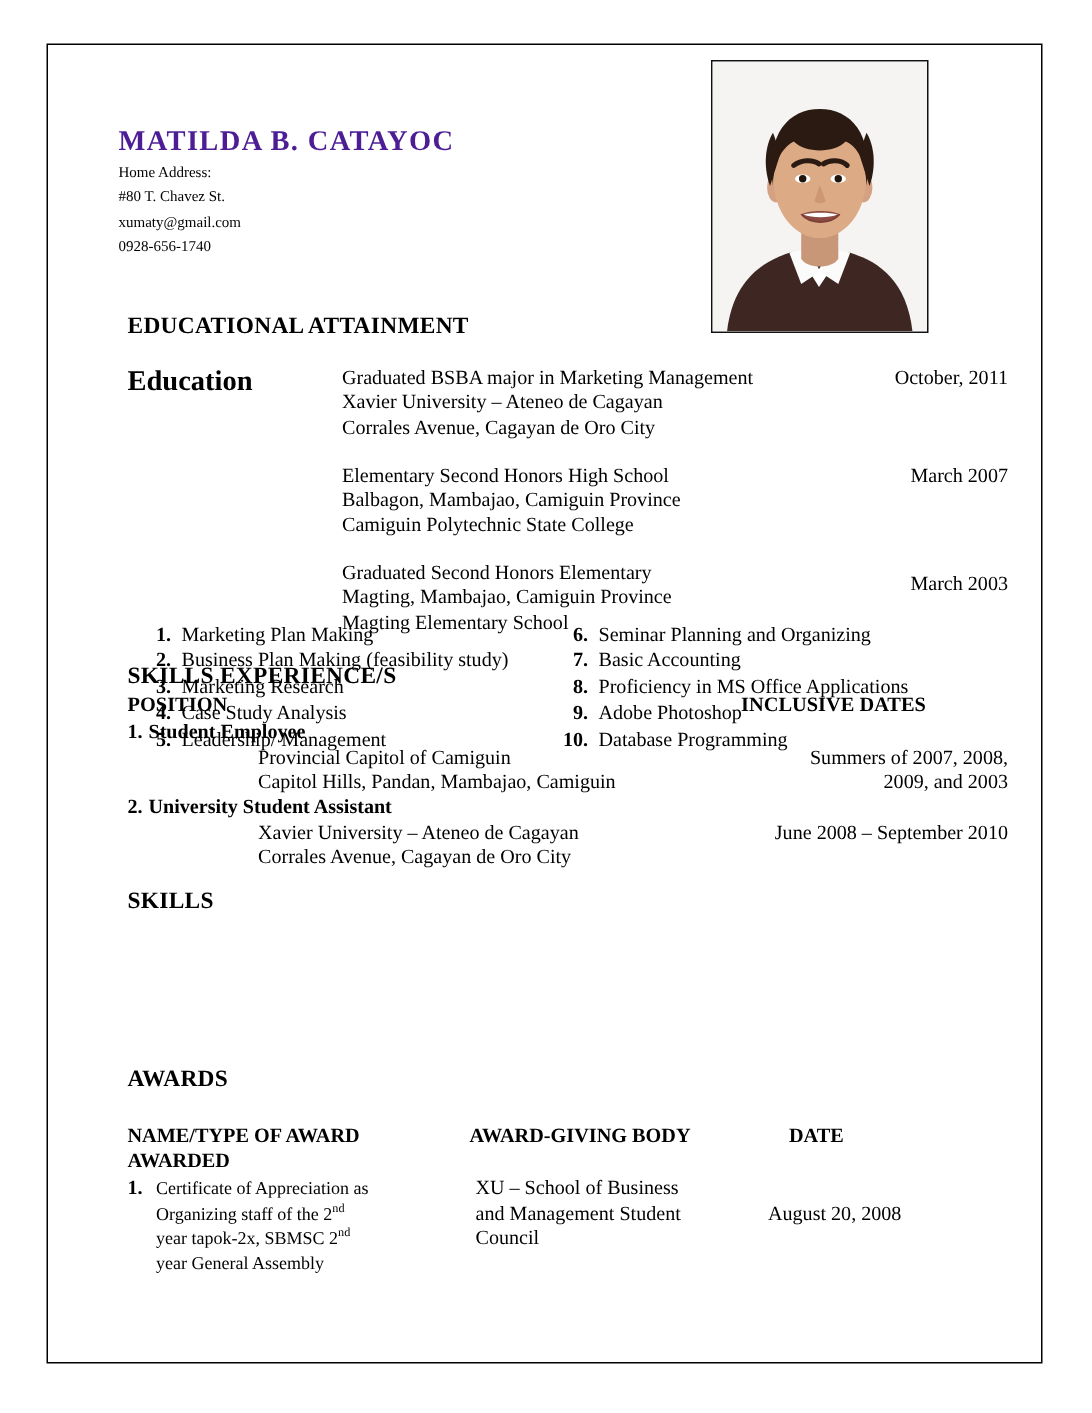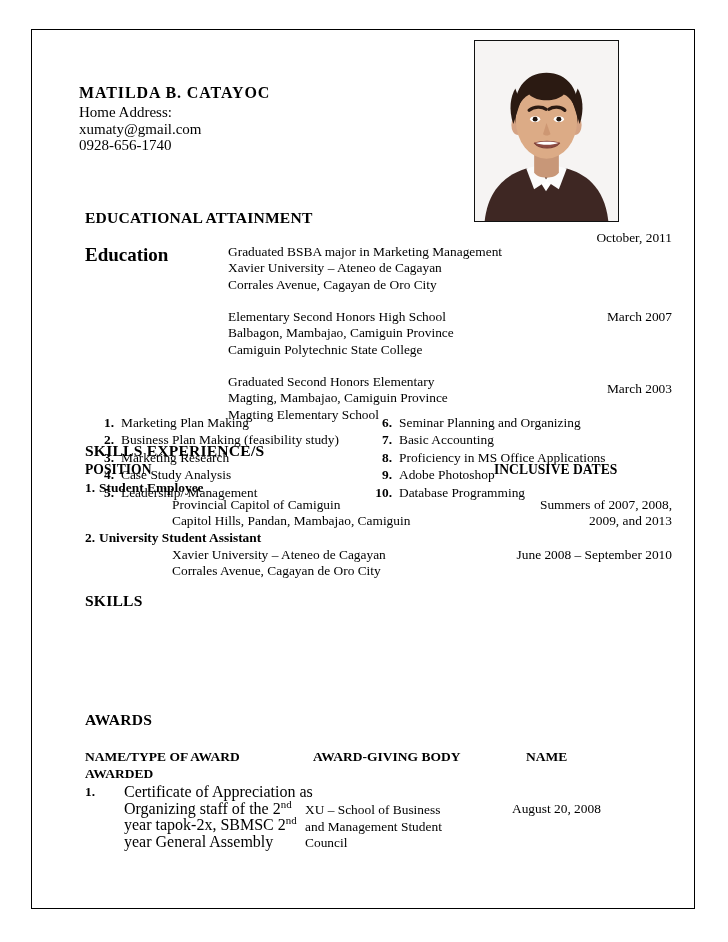"MATILDA B. CATAYOC" .cand-name { color: #000000 -> #4c1d95; font-size: 16px -> 19px }
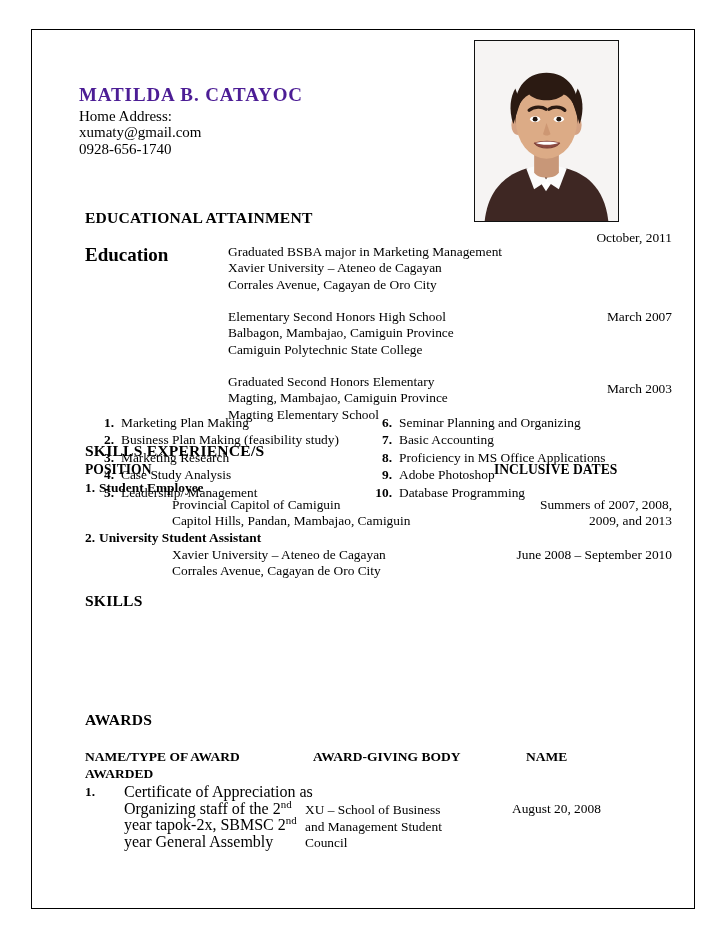"Home Address:" .contact-line { font-size: 15px -> 10px }
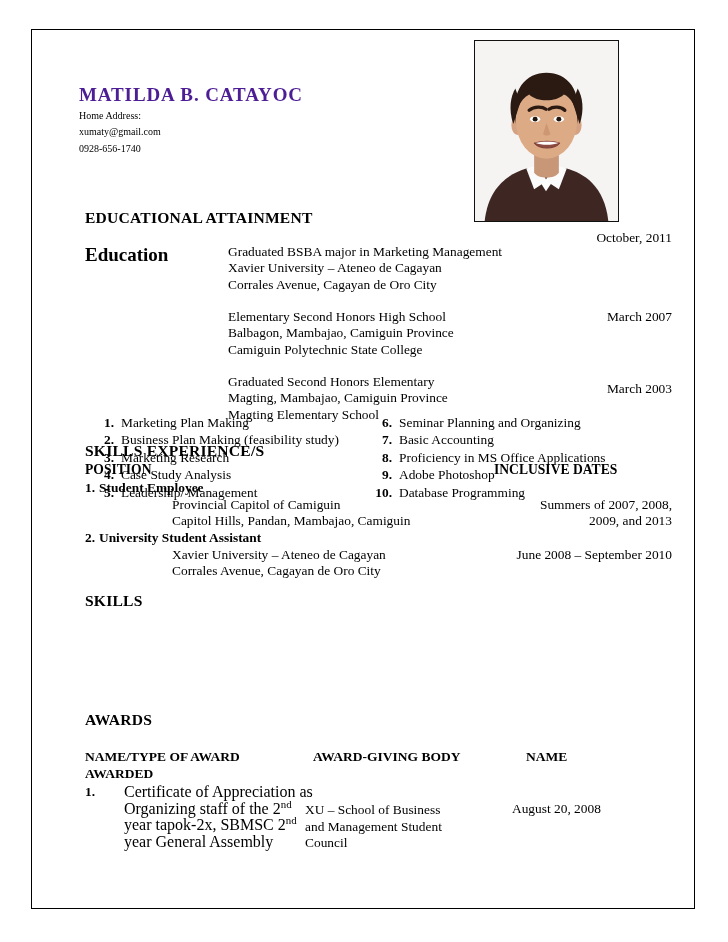"#80 T. Chavez St." div.contact-line { html: none -> <div>#80 T. Chavez St.</div> }
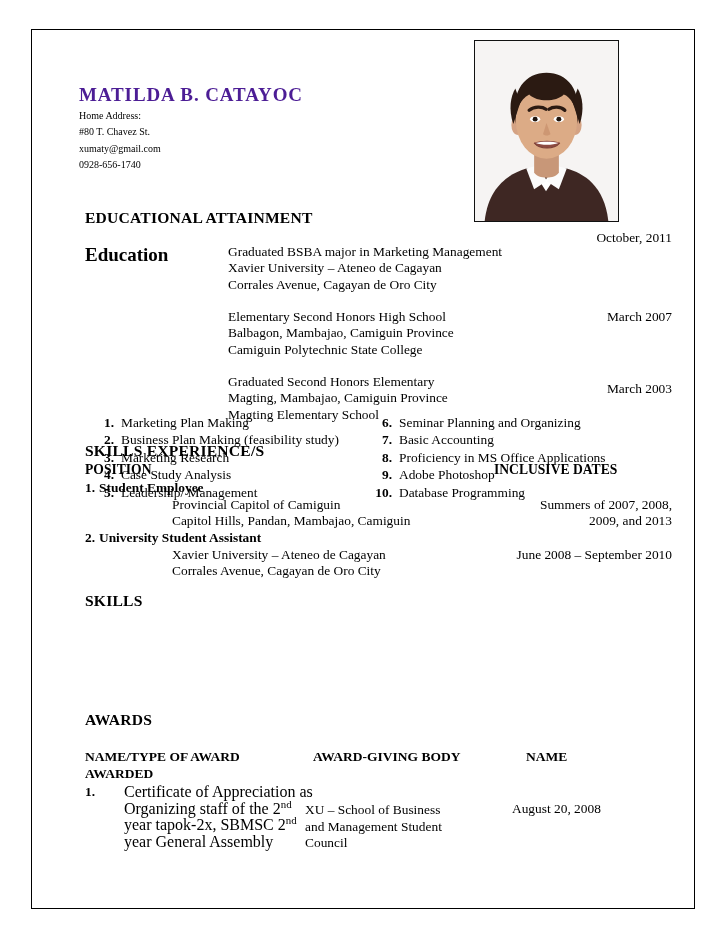"October, 2011" div.edu-date { top: 200px -> 214px }
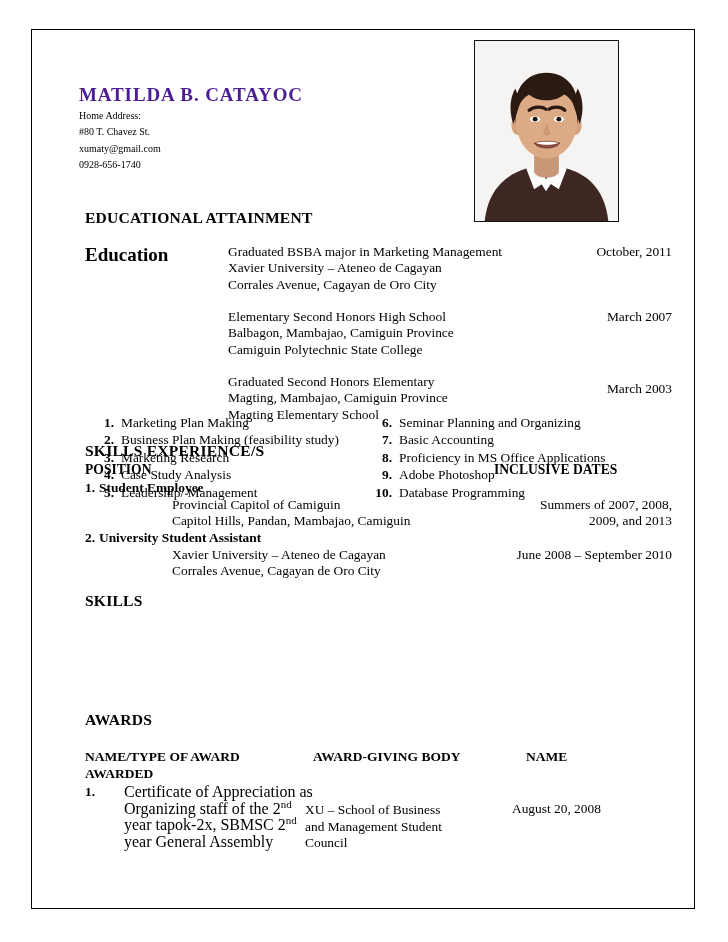"2009, and 2013" div.txt { text: 2013 -> 2003 }
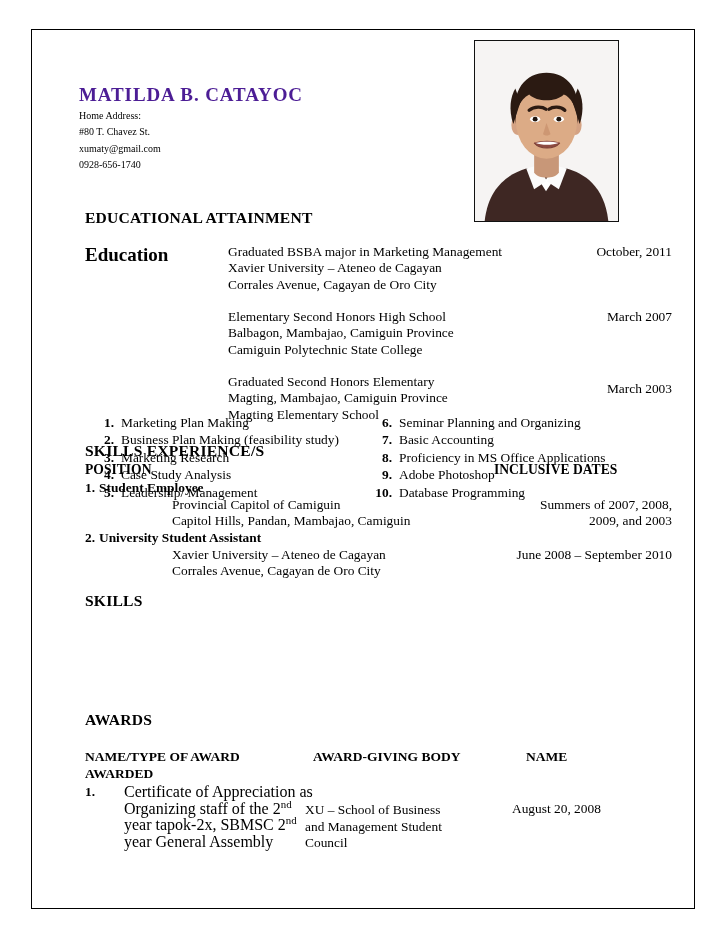"NAME" div.aw-head { text: NAME -> DATE }
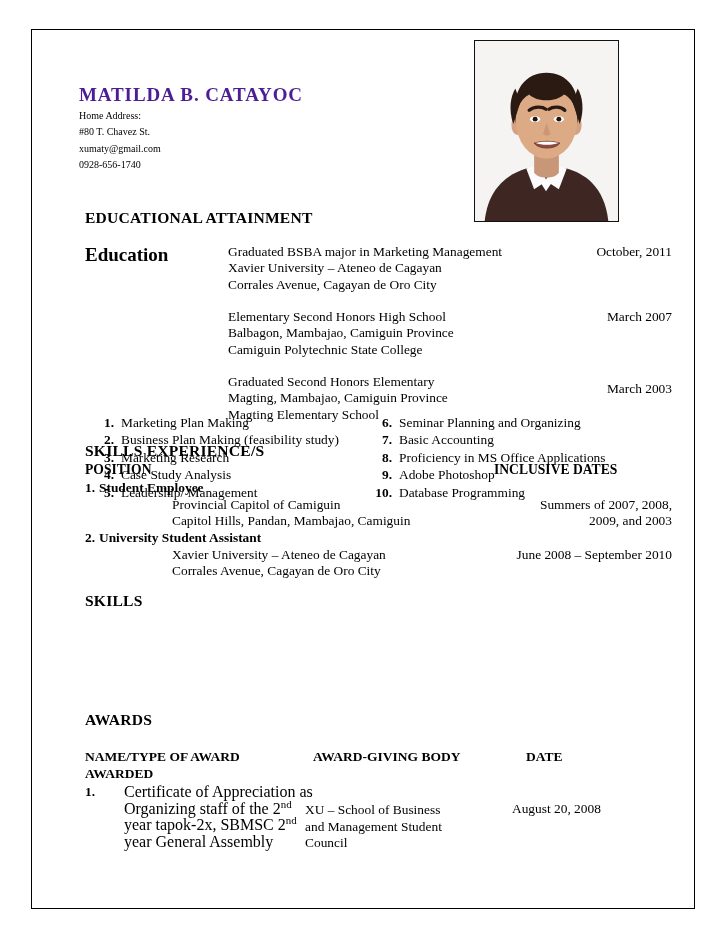"Certificate of Appreciation as" .aw-col1 { font-size: 16px -> 12px; margin-left: 20px -> none }
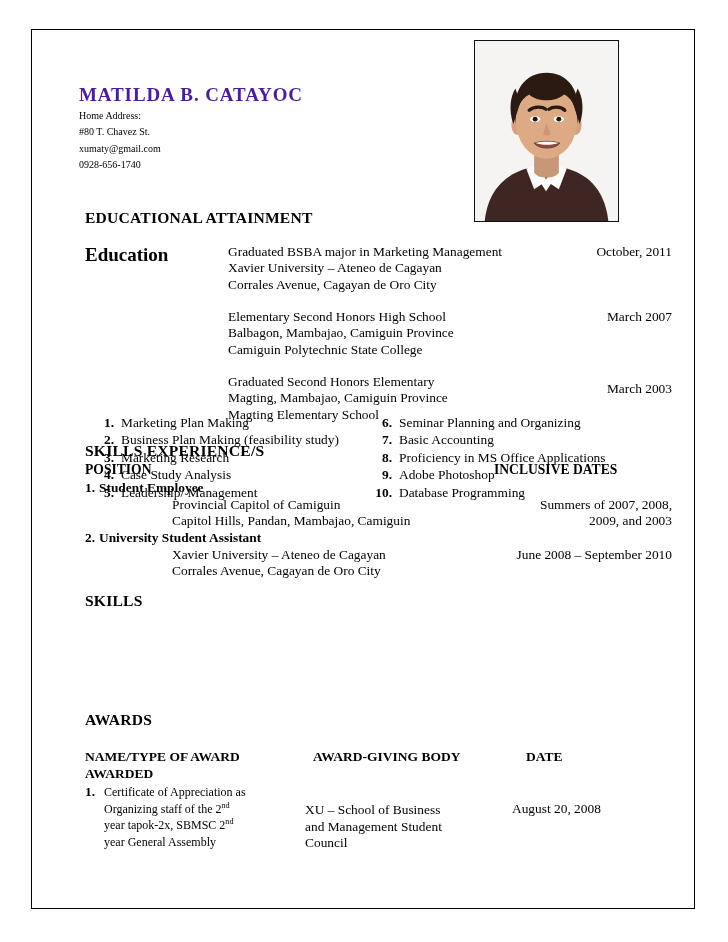"XU – School of Business" .aw-col2 { left: 273px -> 285px; margin-top: 18px -> none }
